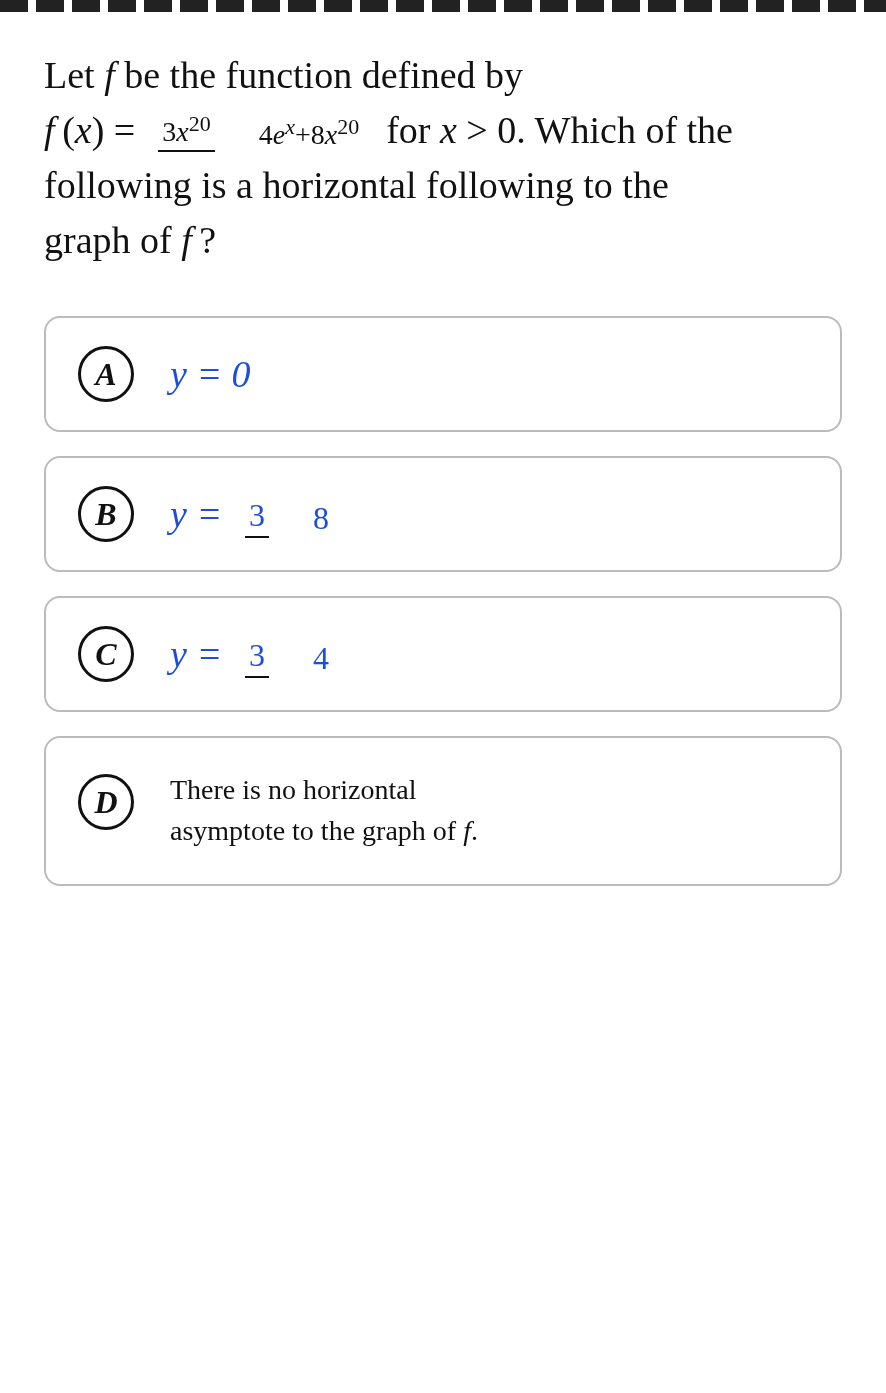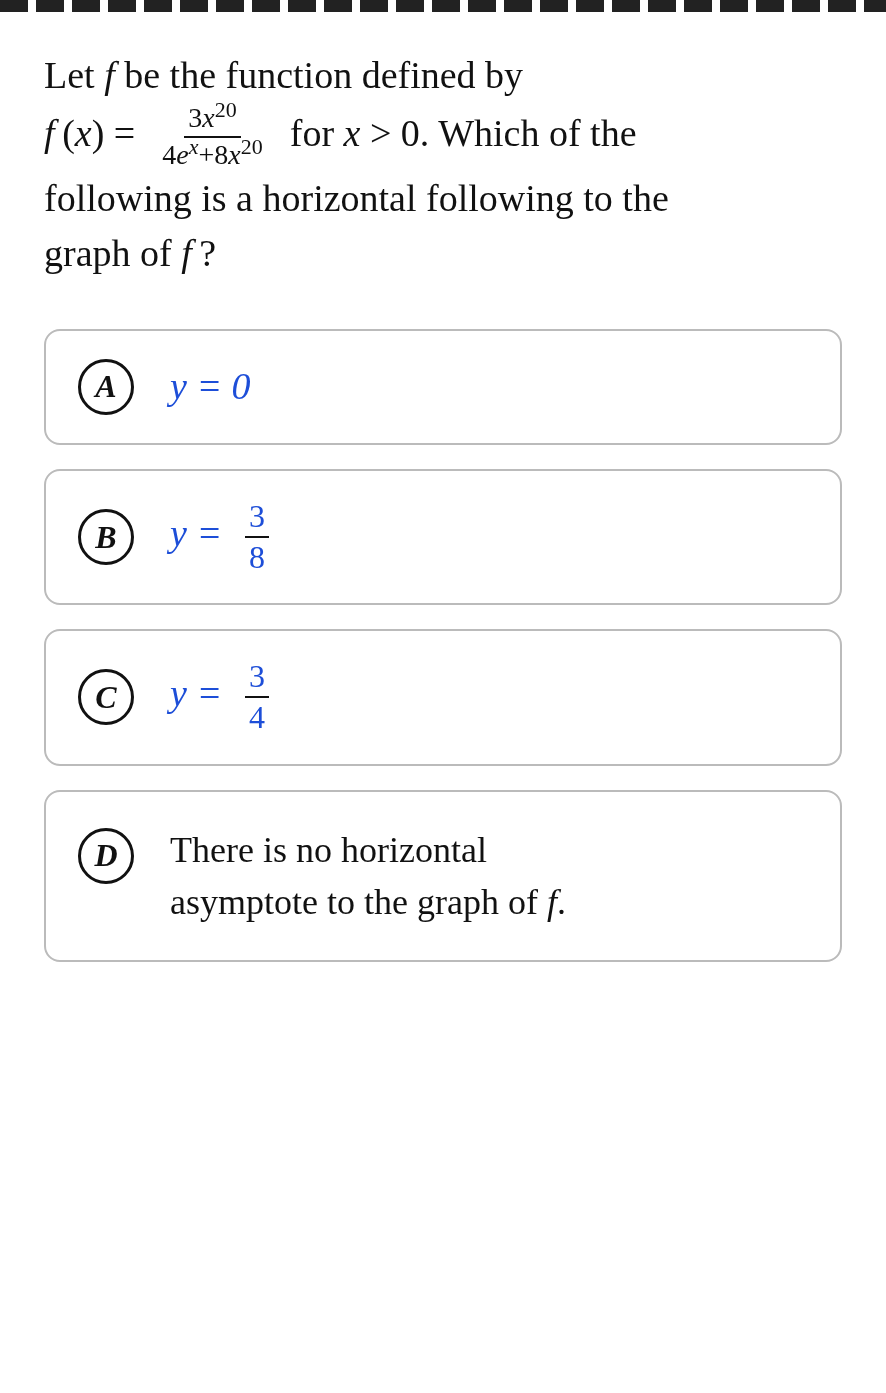"3x20" .fraction-container { flex-direction: column -> none }
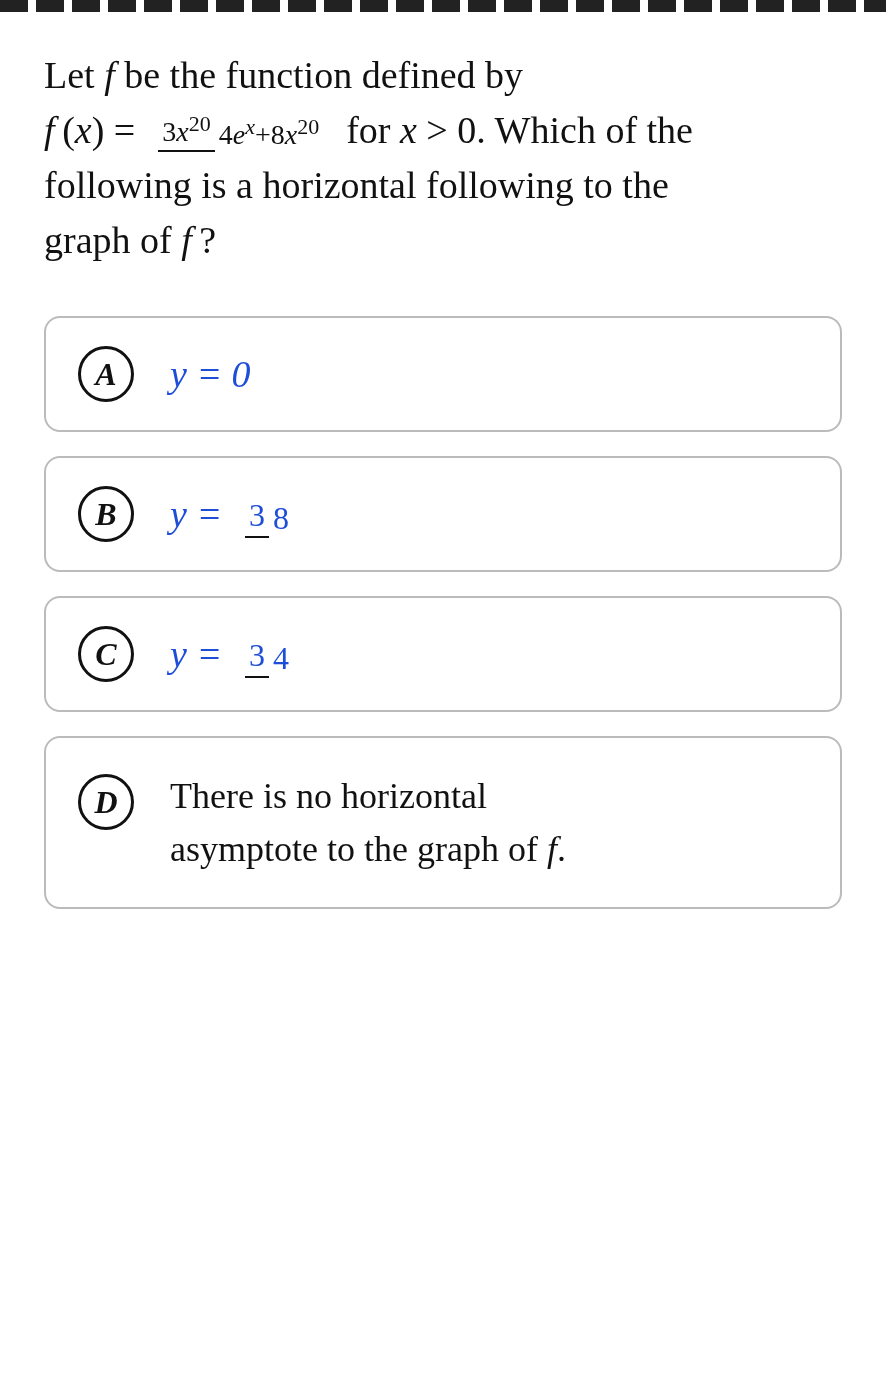"4ex+8x20" .fraction-denominator { margin-left: none -> 40px }
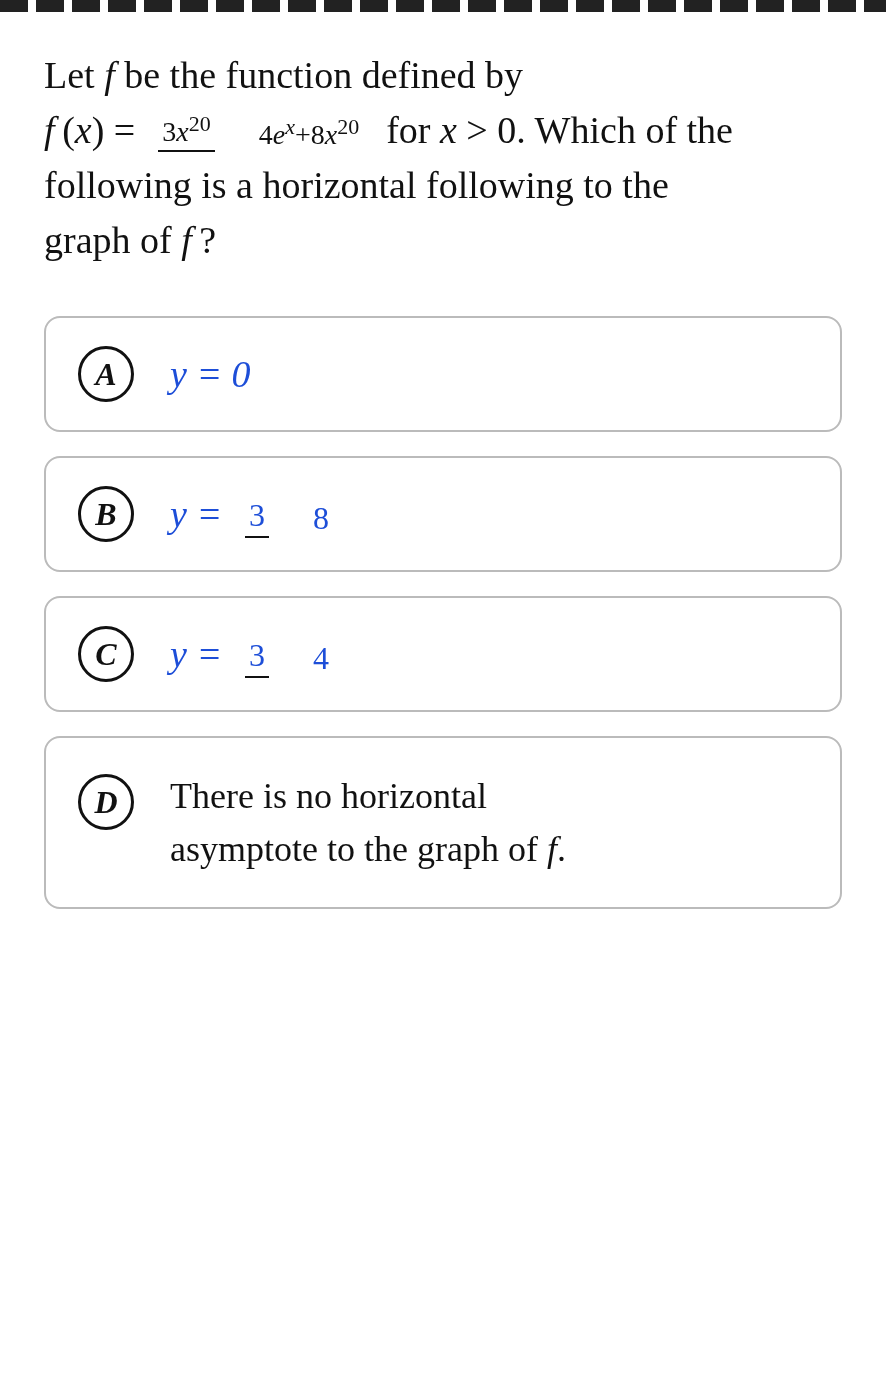"There is no horizontal" .option-d-text { font-size: 36px -> 28px }
